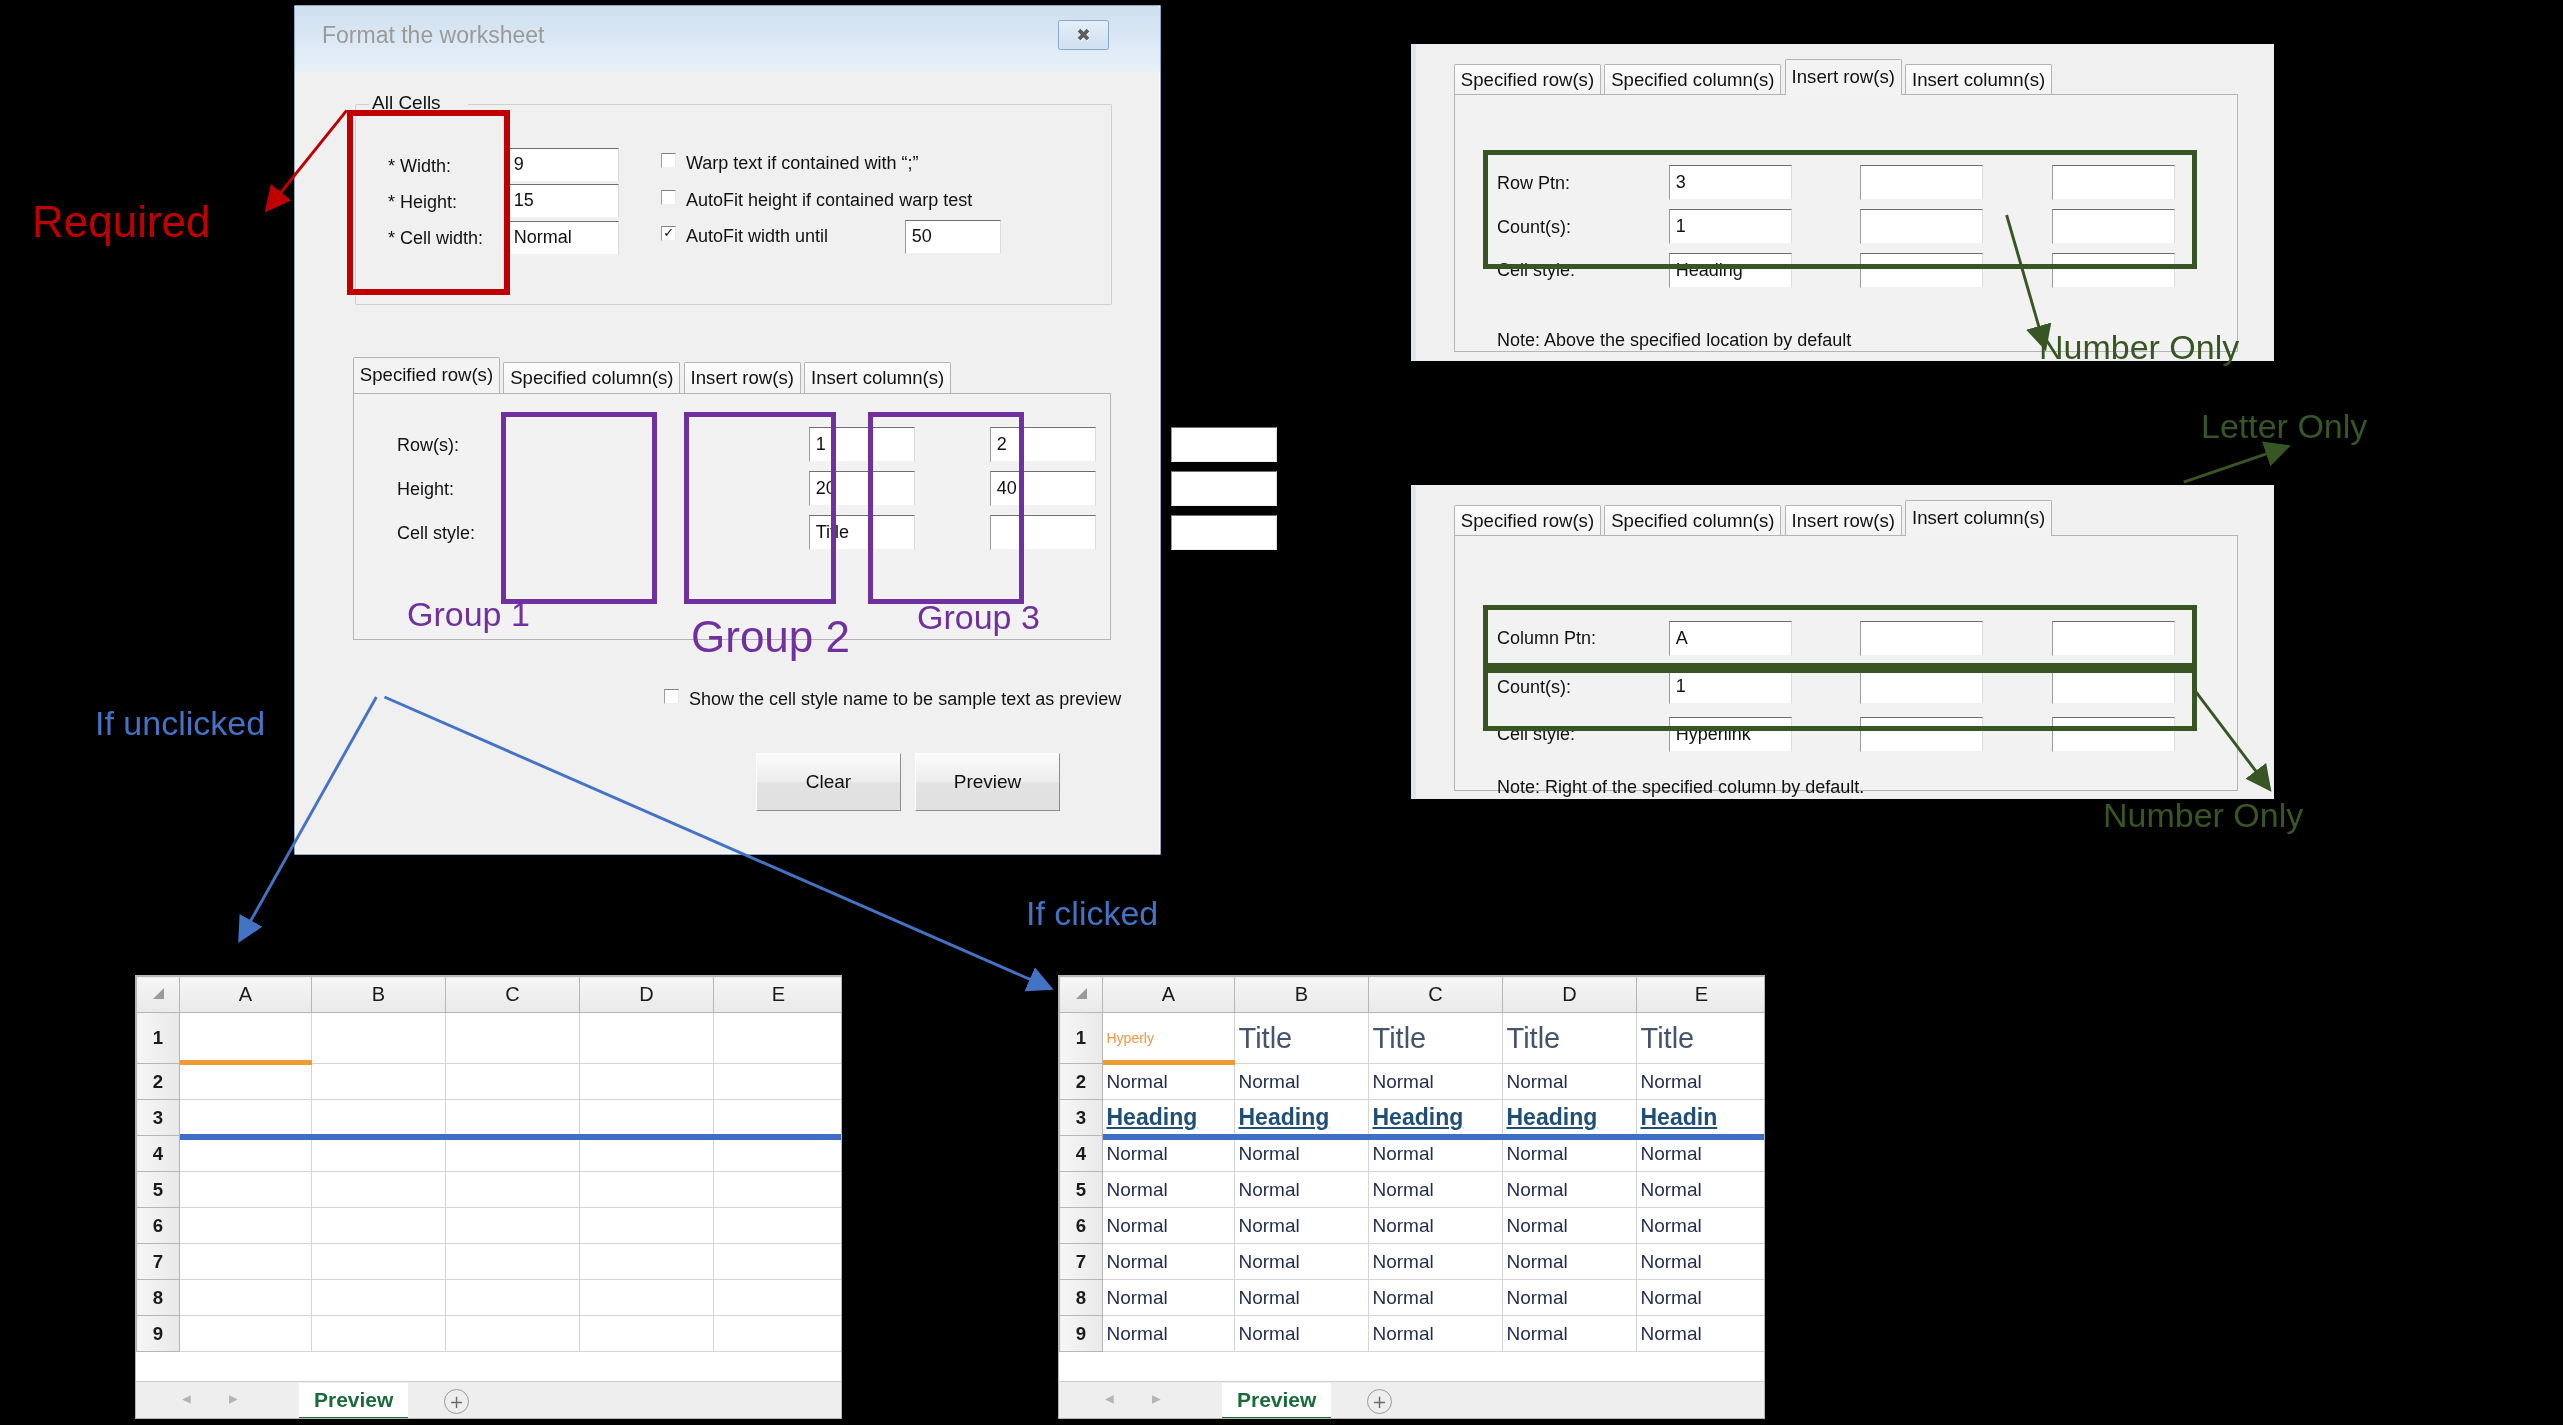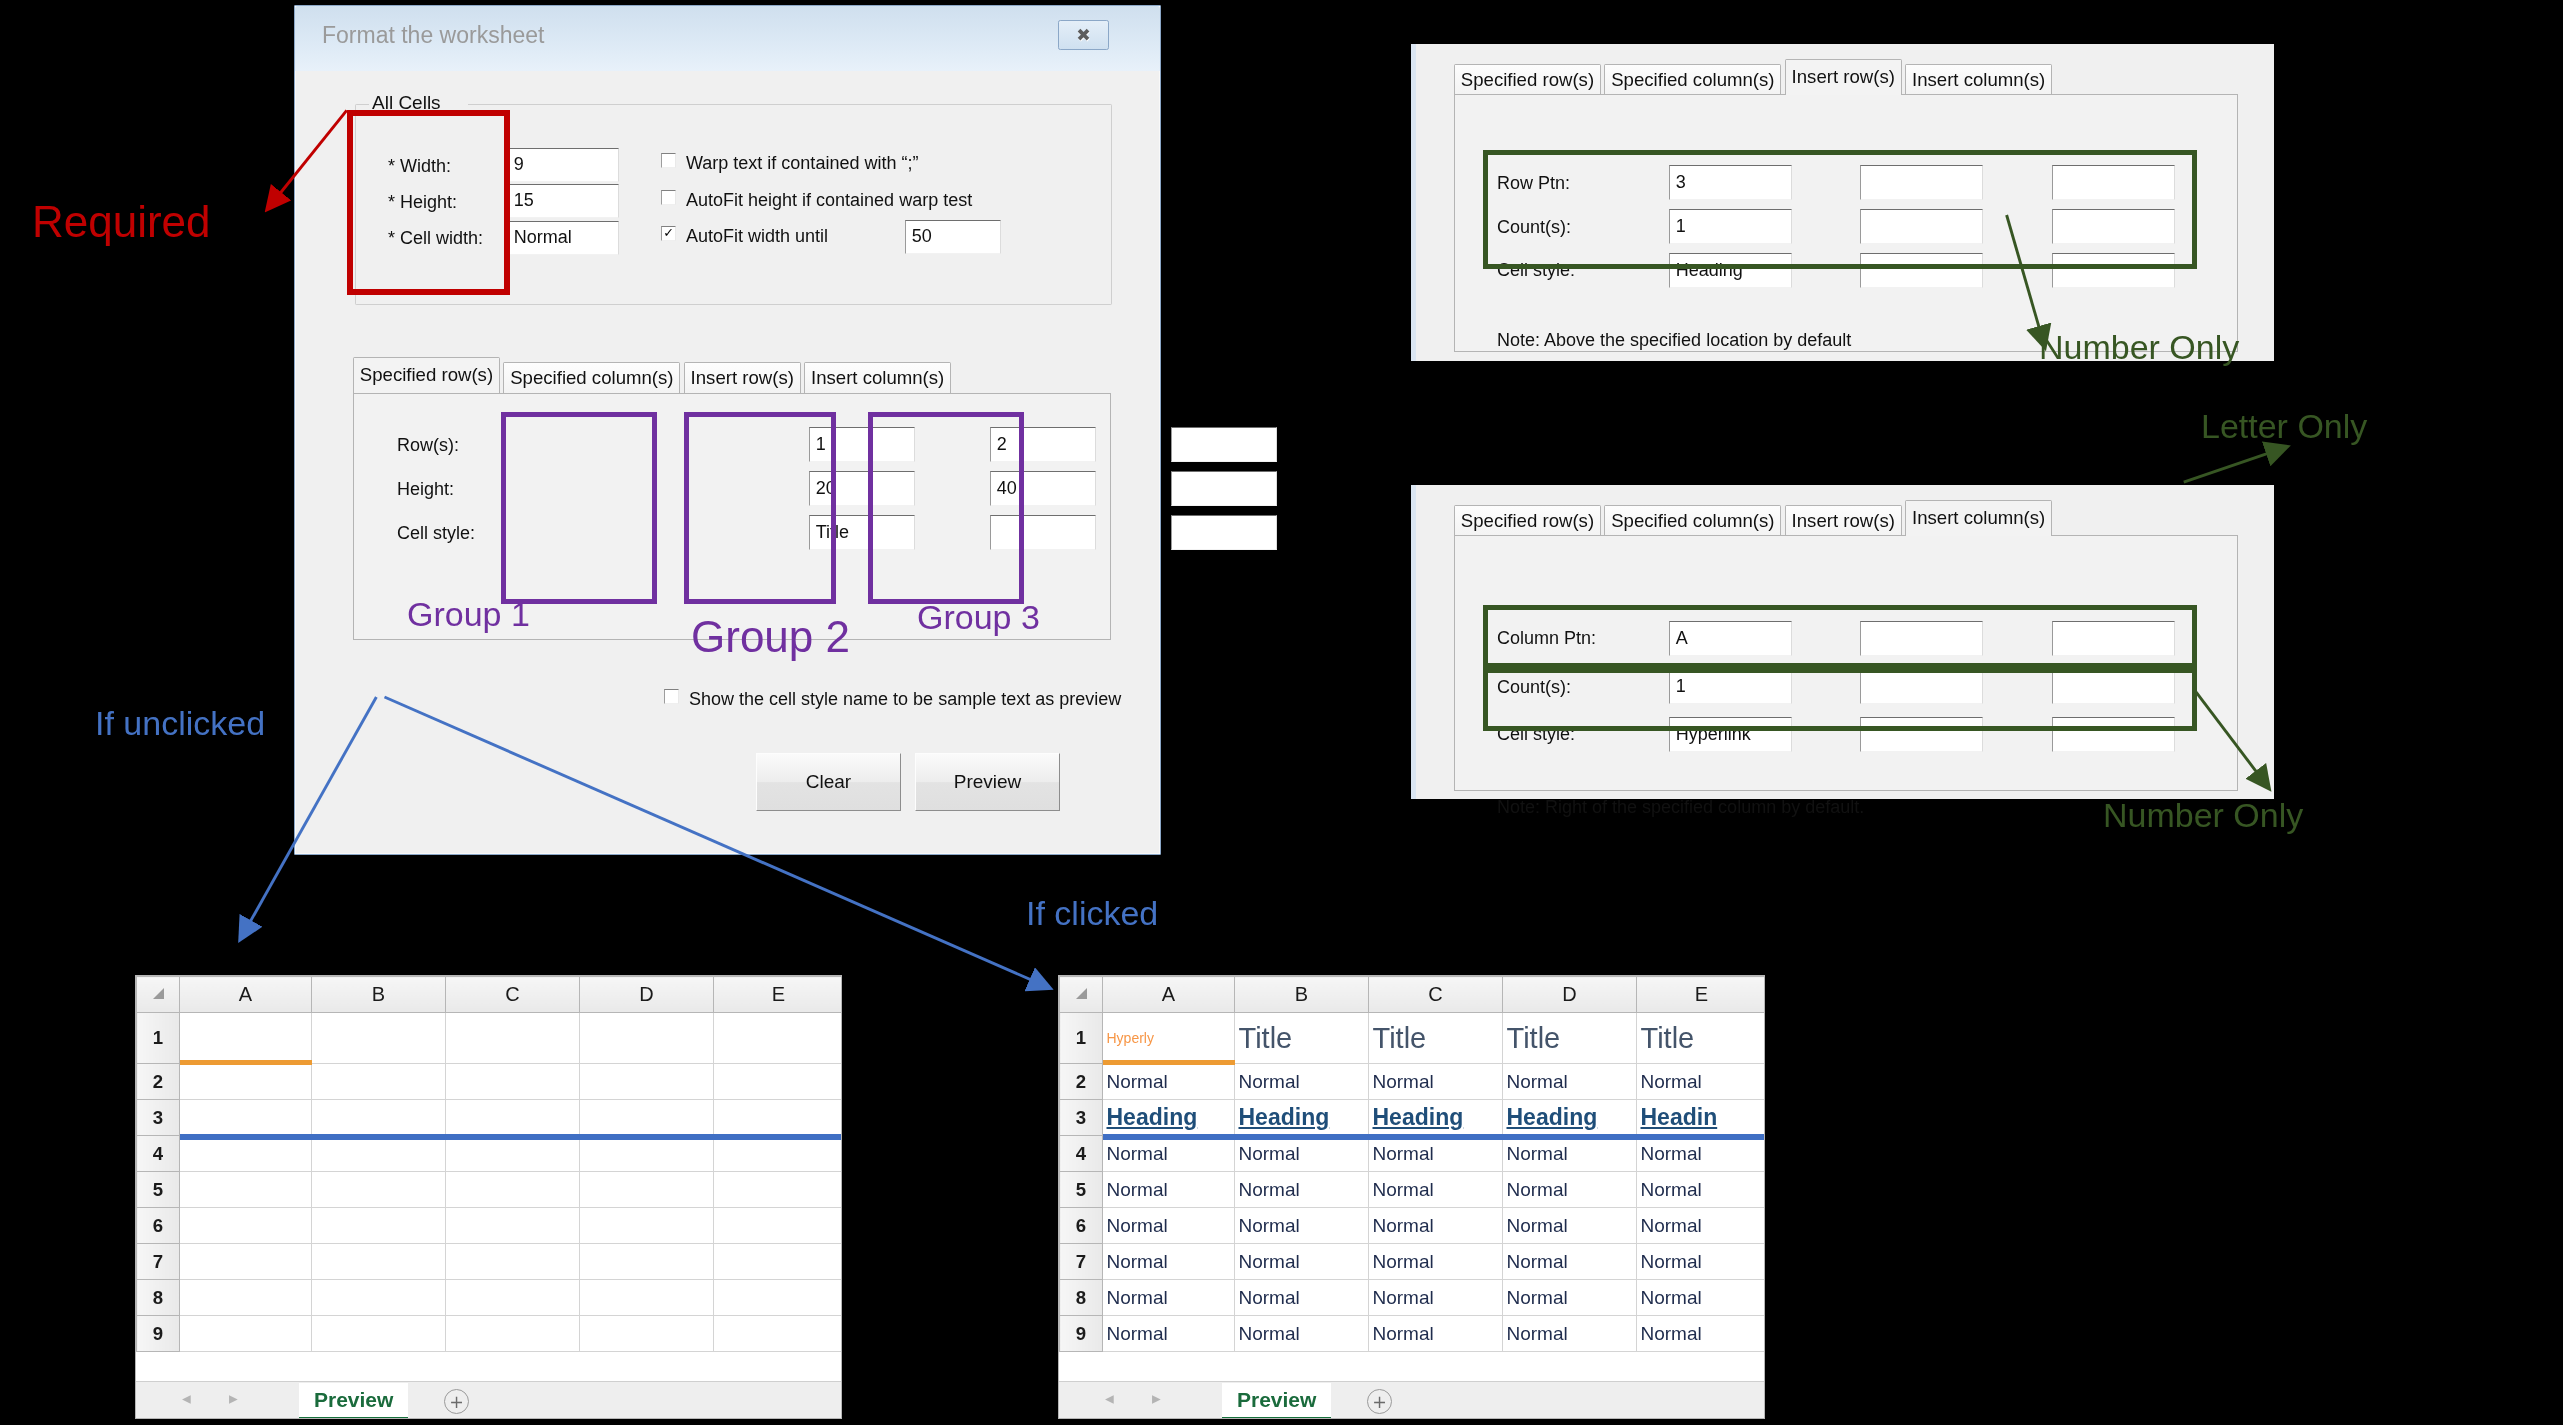"Note: Right of the specified" div.abs { margin-top: 20px -> none }
